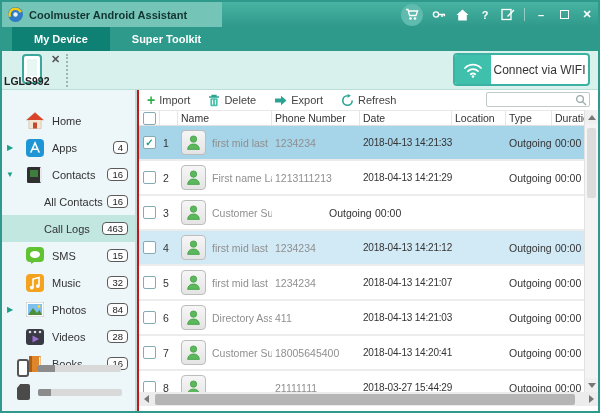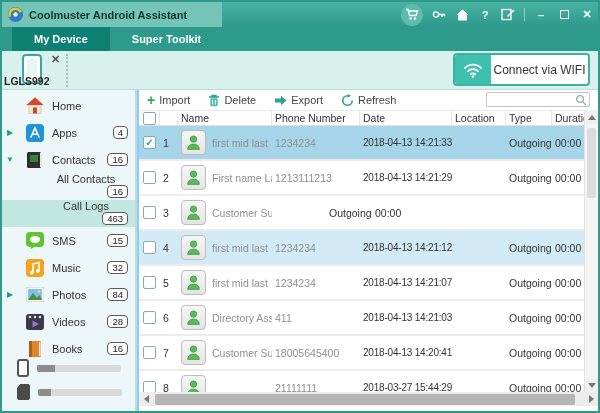"Coolmuster Android Assistant" .window { background: #7dd3fc -> #b91c1c }
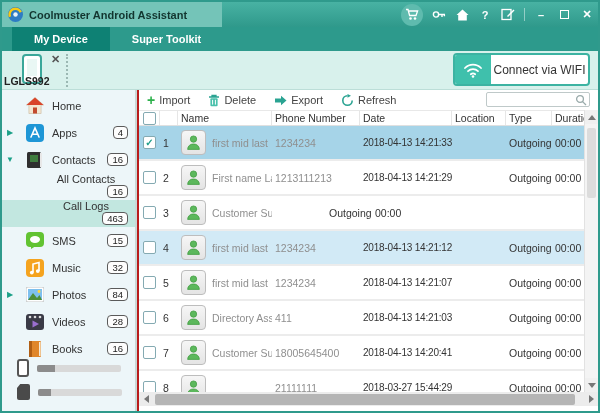"Home" .sidebar { padding-top: 2px -> 17px }
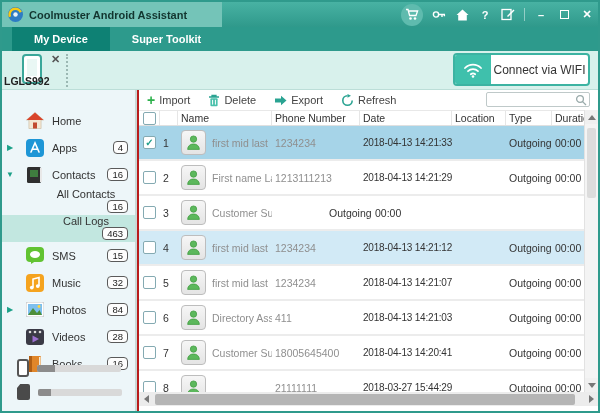"All Contacts" .si.sub { flex-direction: column -> none }
